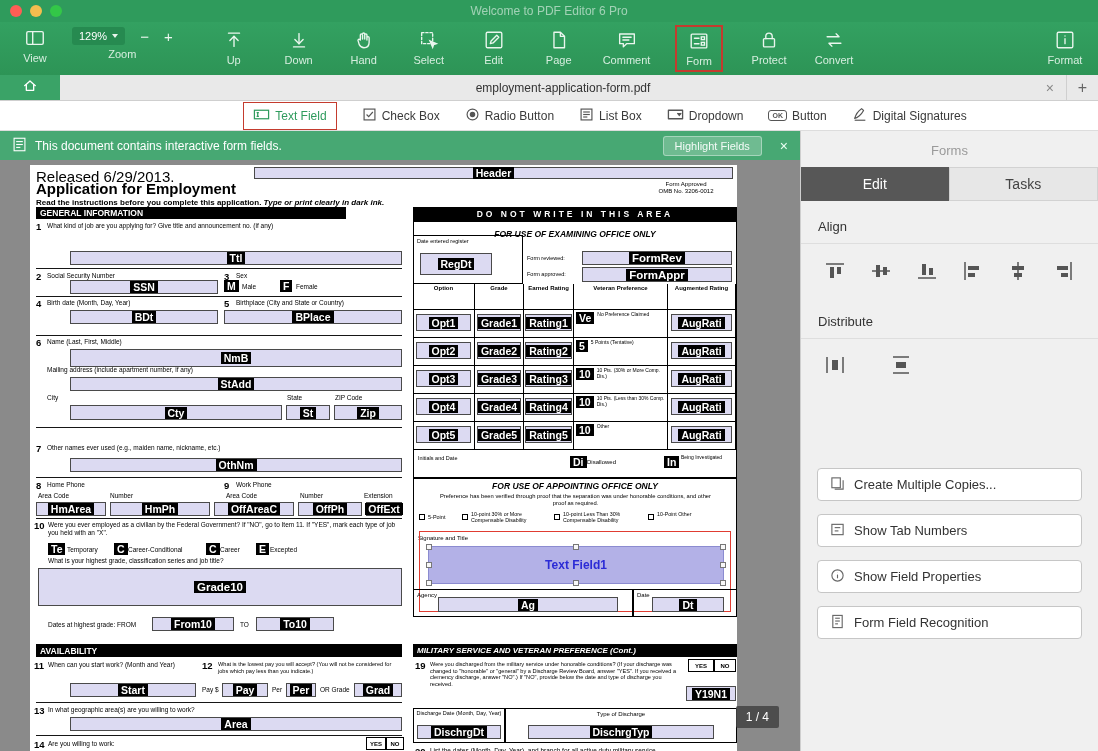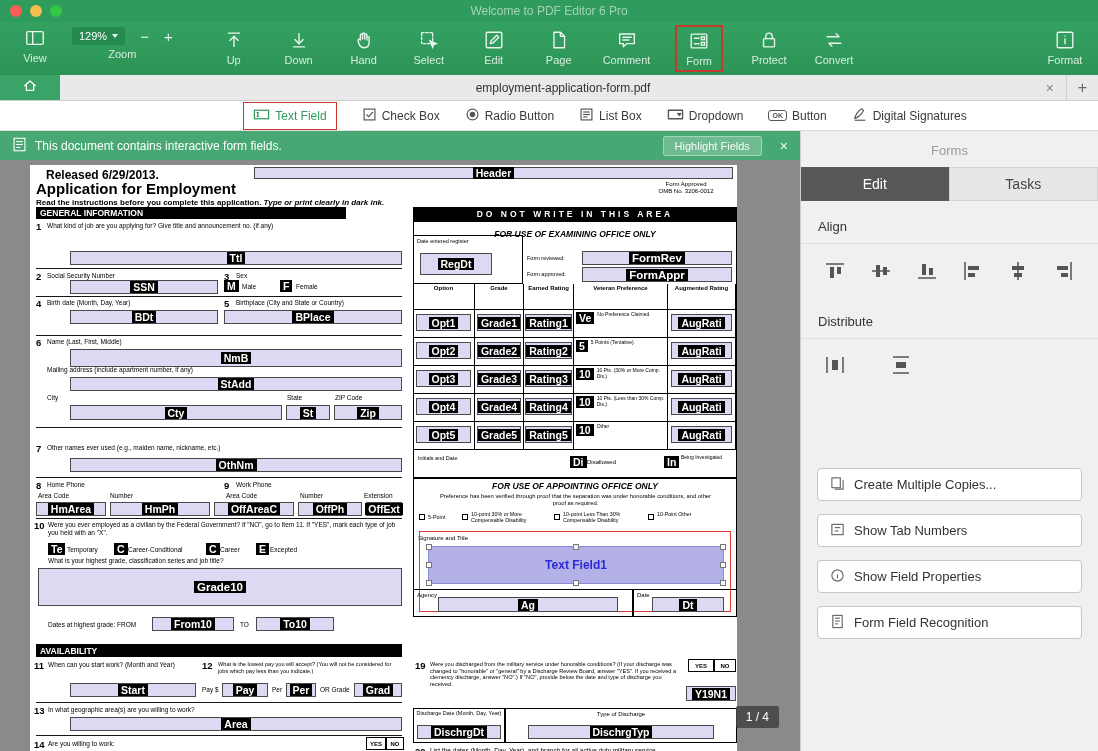"Released 6/29/2013." div.t { font-size: 12px -> 15px; font-weight: bold -> normal; left: 16px -> 6px }
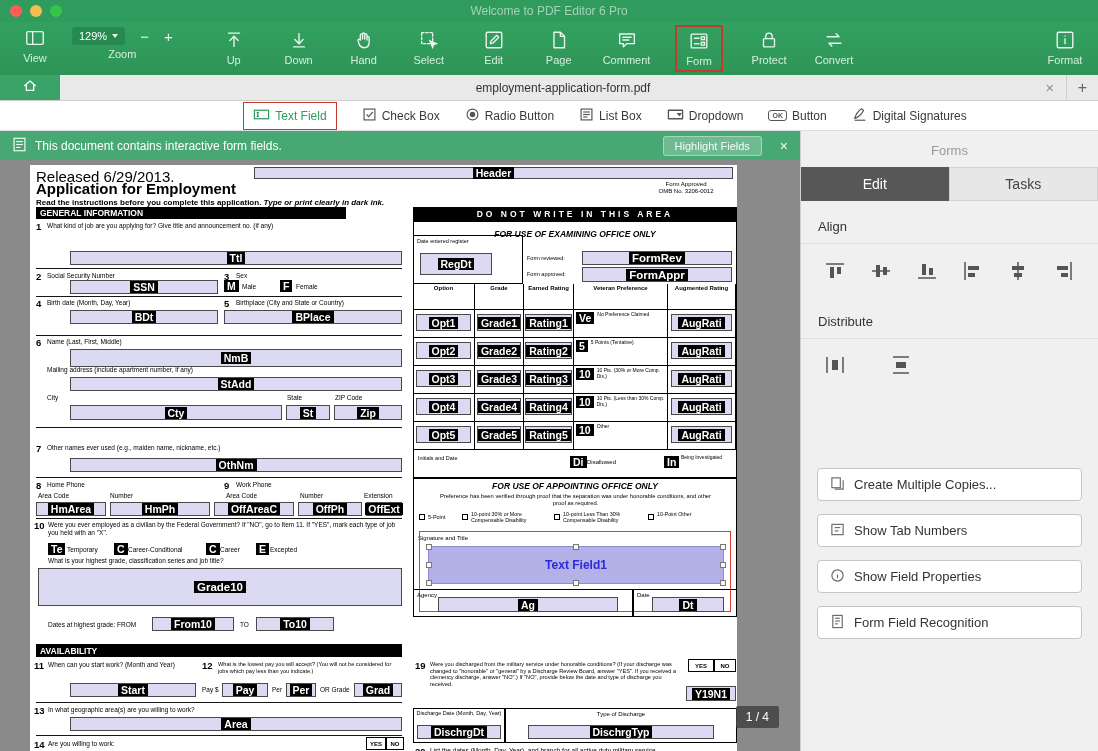"MILITARY SERVICE AND VETERAN PREFERENCE" div.bar { html: none -> <div>MILITARY SERVICE AND VETERAN PREFERENCE (Cont.)</div> }
